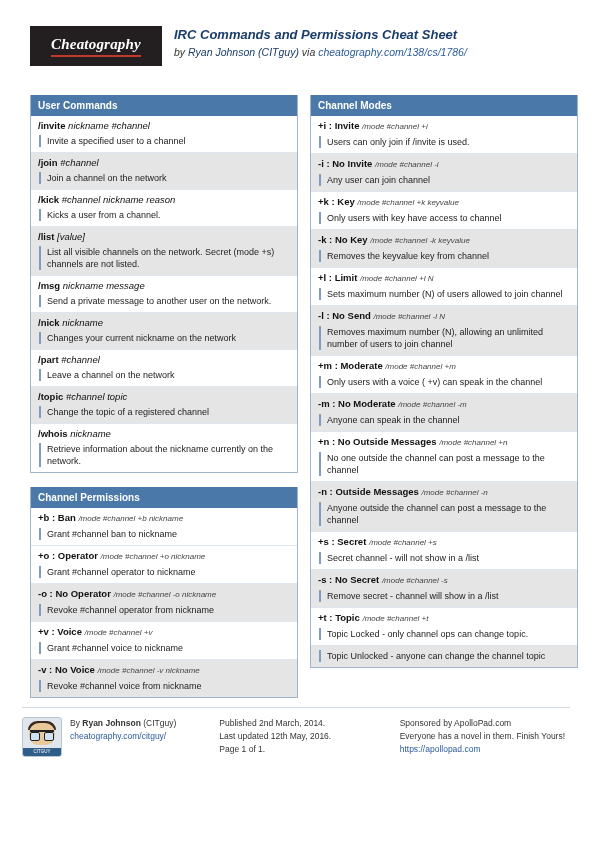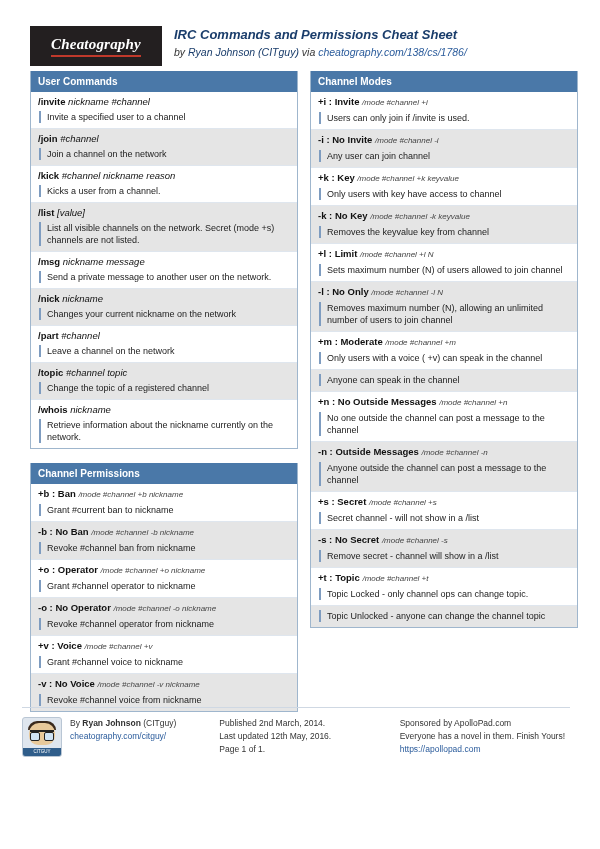"User Commands" .columns { margin-top: 1px -> 25px }
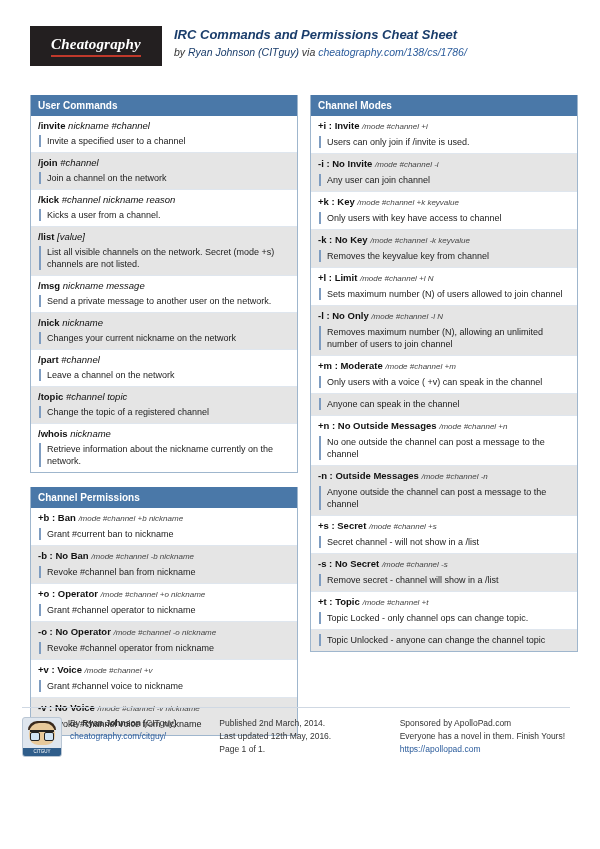"-l : No Only" span.b { text: Only -> Send }
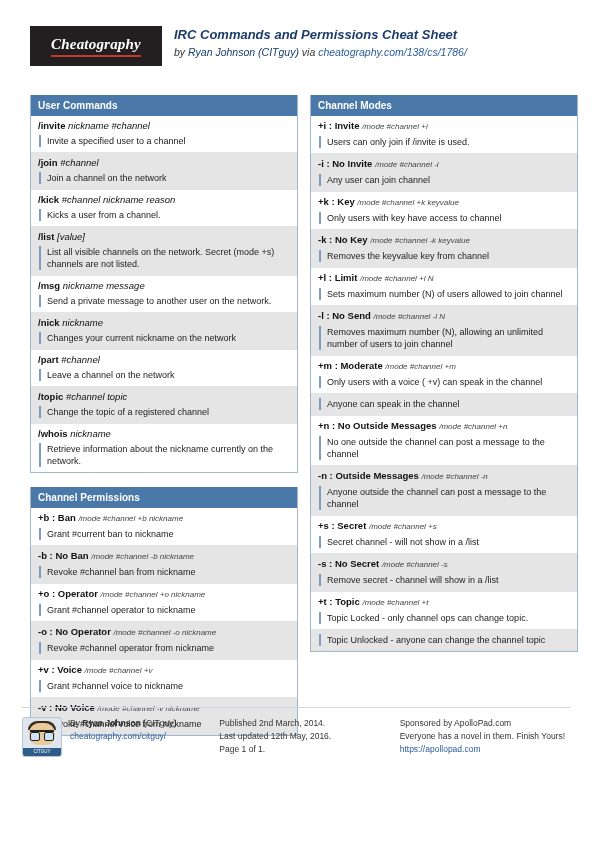"-m : No Moderate /mode" div.cmd { html: none -> <div><span>-m : No Moderate</span> <span>/mode #channel -m</span></div> }
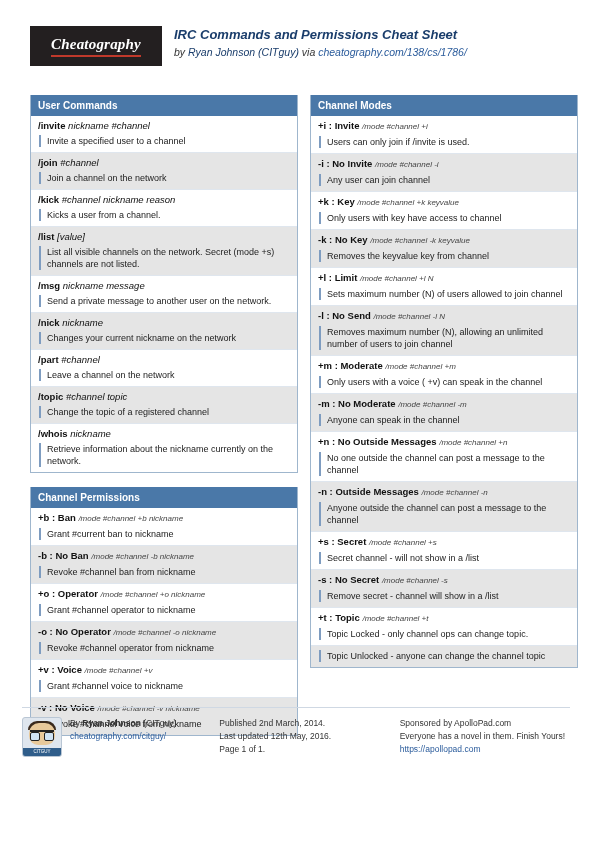"Grant #current ban to nickname" div.desc { text: current -> channel }
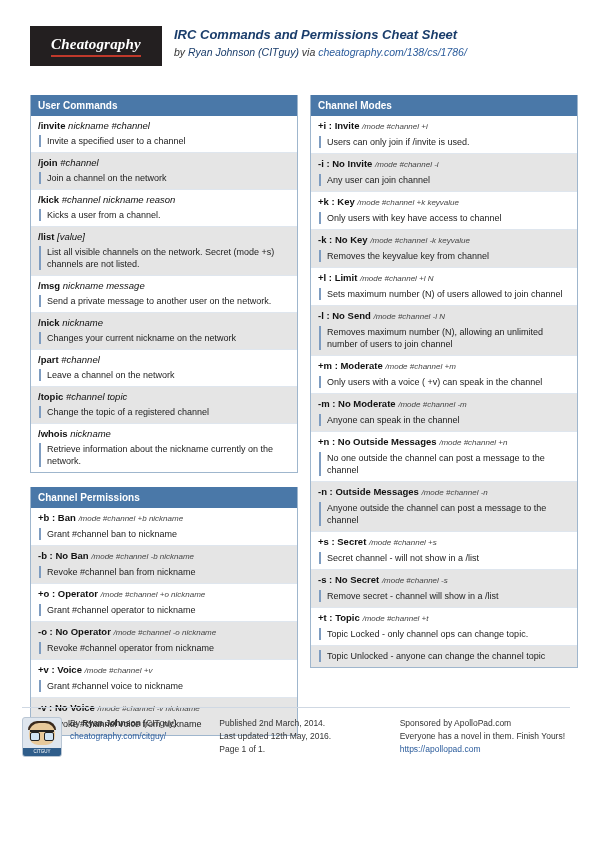"-b : No Ban /mode" div.row { html: <div> <div><span>-b : No Ban</span> <span>/mode #channel -b nickname</span></div> <div>Revoke #channel ban from nickname</div> </div> -> none }
